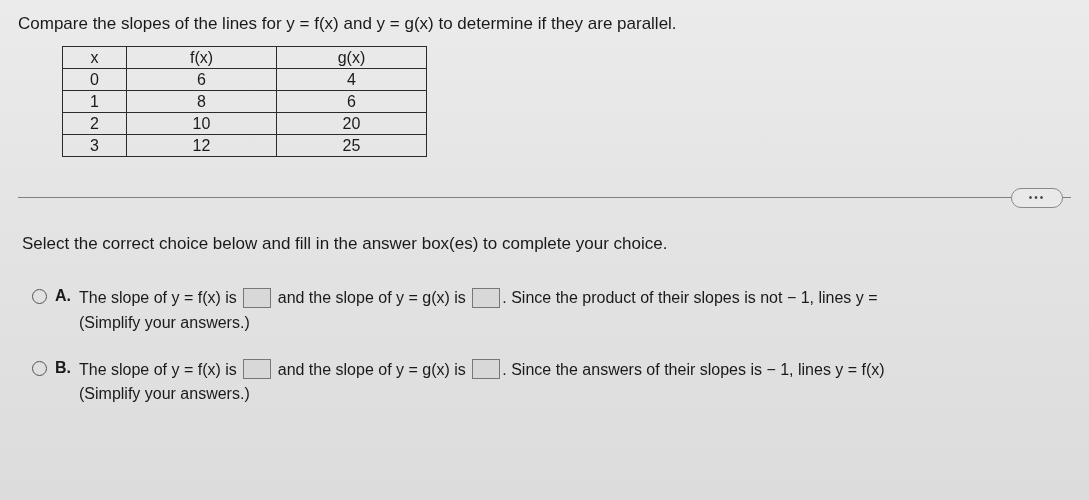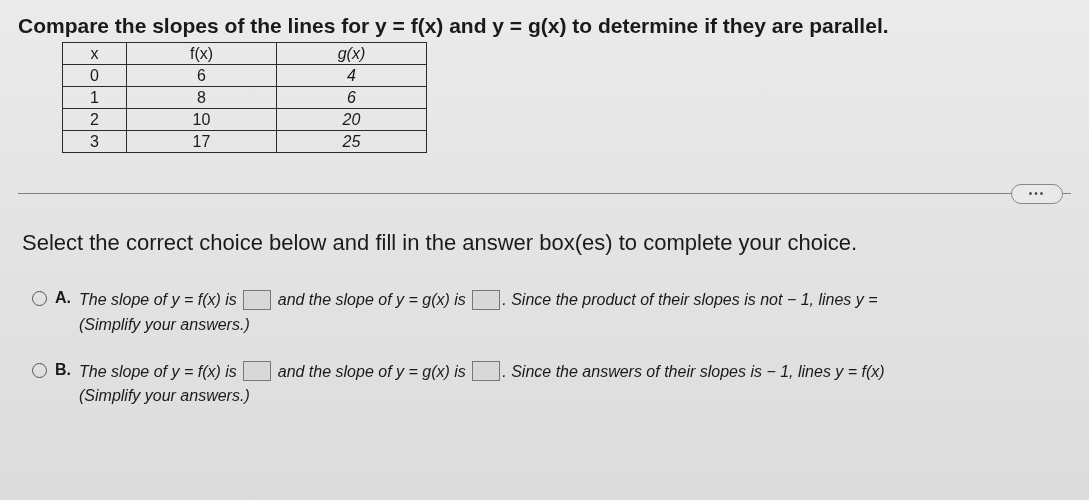"Compare the slopes of the" .prompt { font-size: 21px -> 17px; font-weight: bold -> none; margin-bottom: 4px -> 12px }
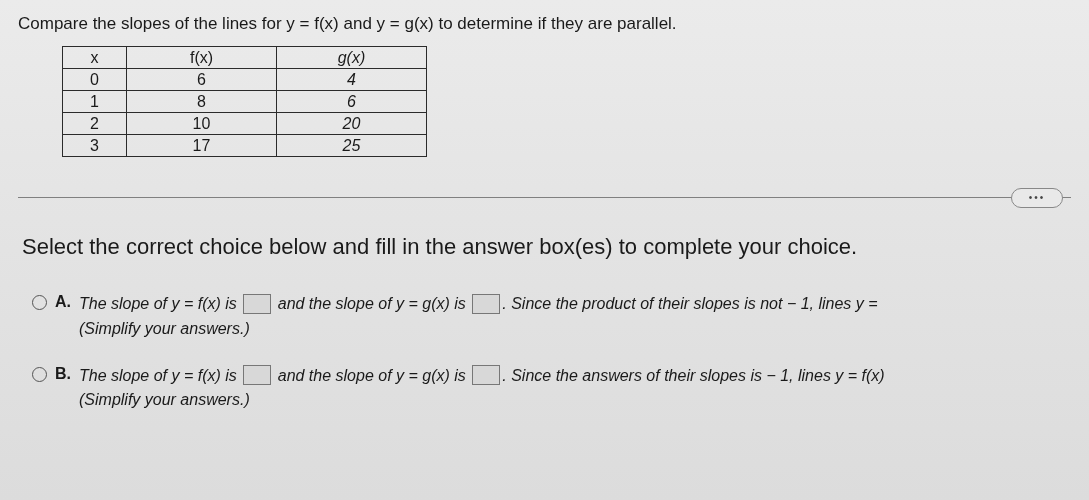"g(x)" .data-table .col-g { font-style: italic -> none }
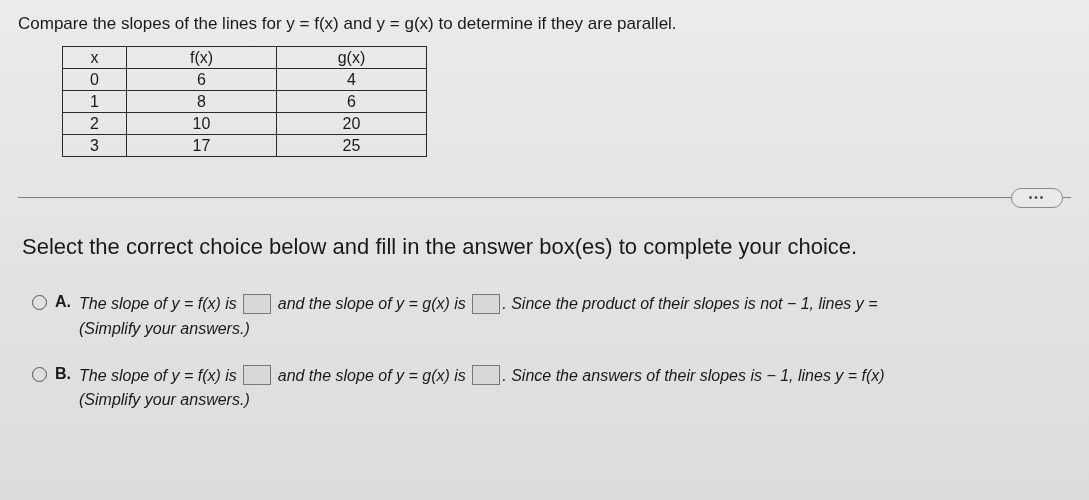"17" td.col-f { text: 17 -> 12 }
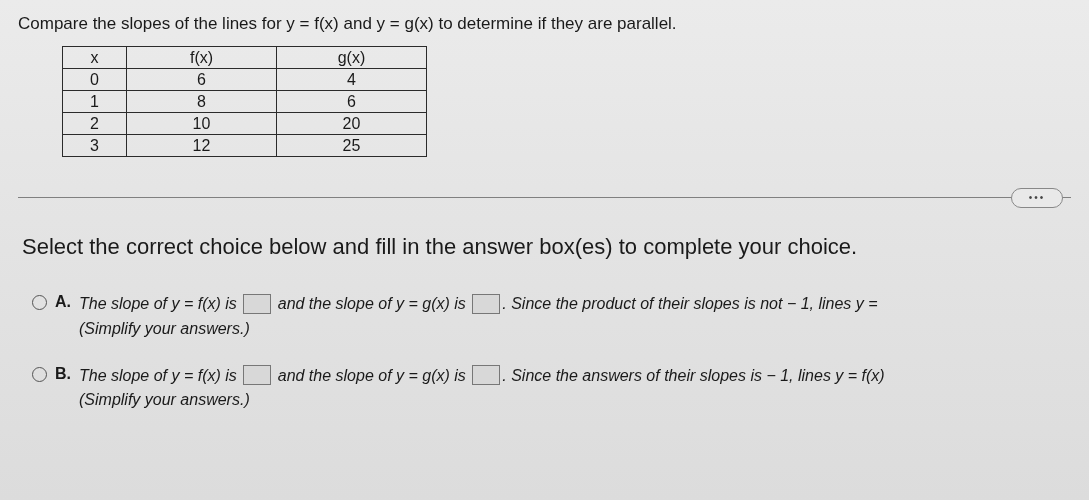"Select the correct choice below" .instruction { font-size: 22px -> 17px }
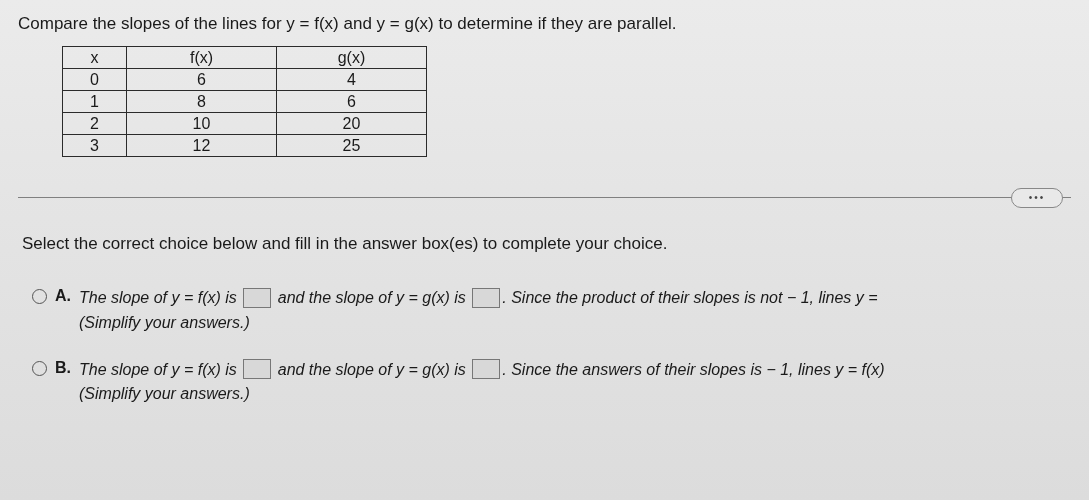"The slope of y =" .choice-body { font-style: italic -> none }
